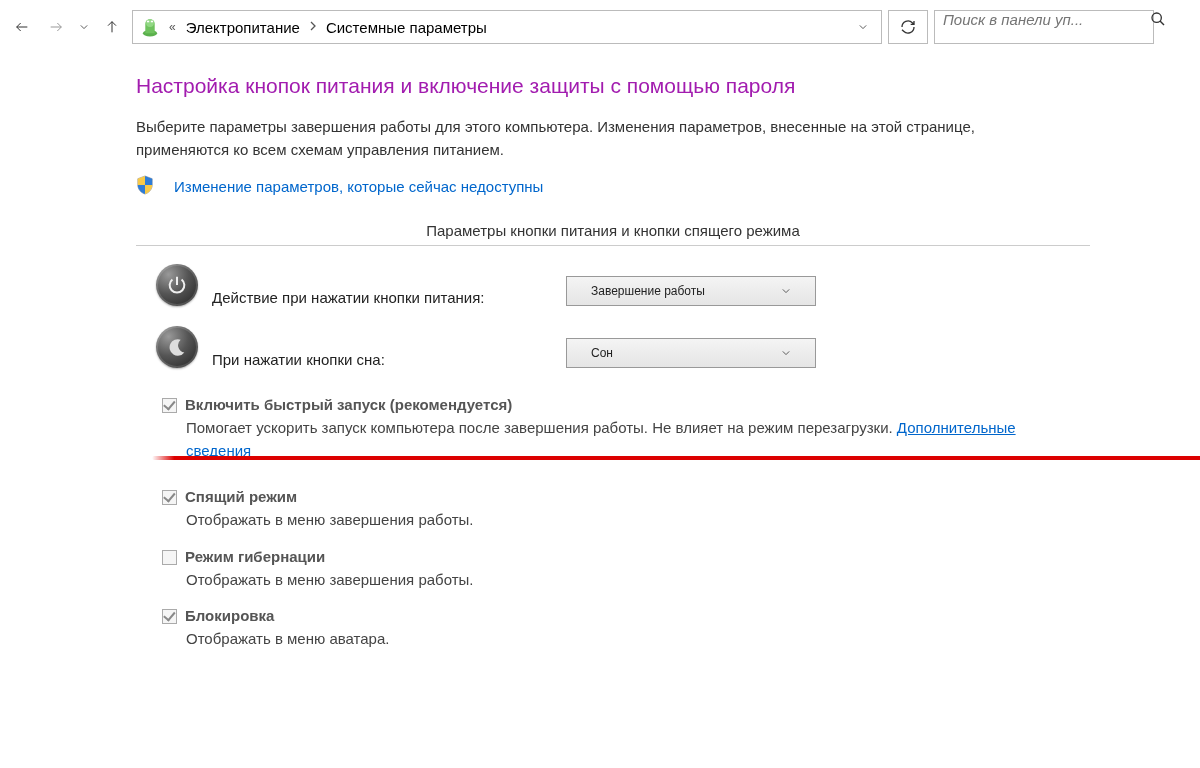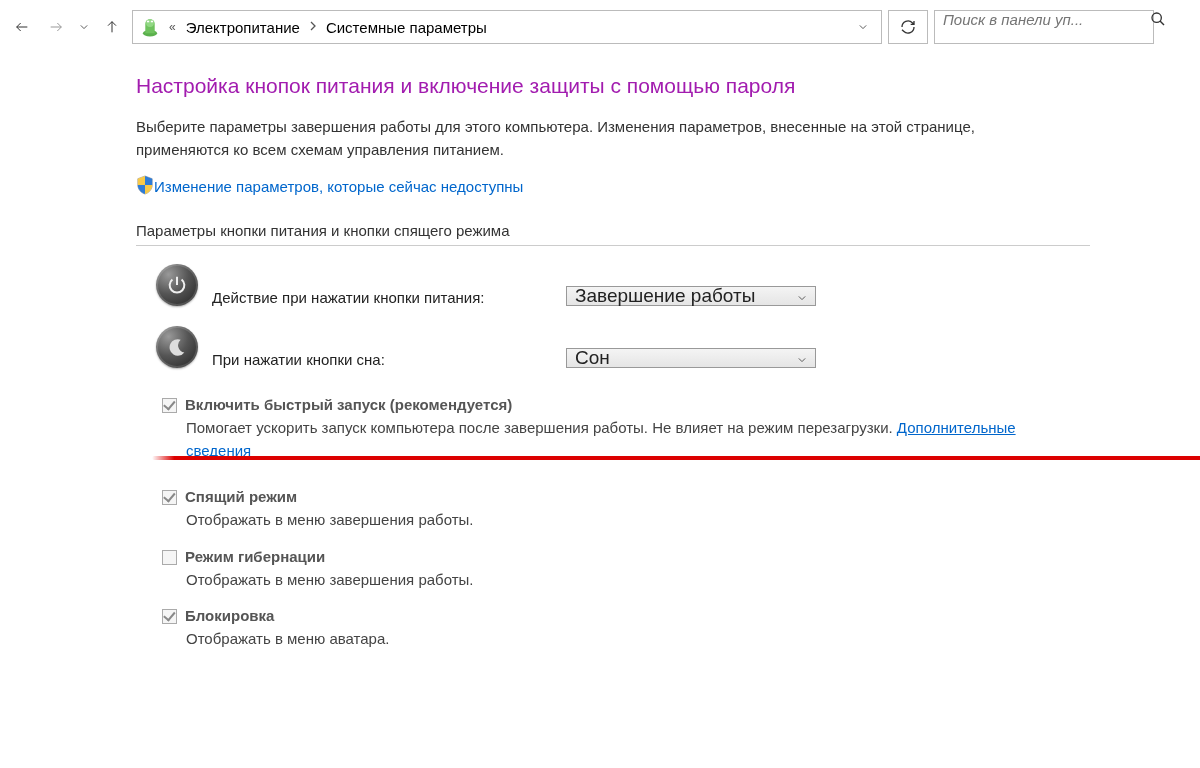"Изменение параметров, которые сейчас" .admin-link-row { gap: 0 -> 20px }
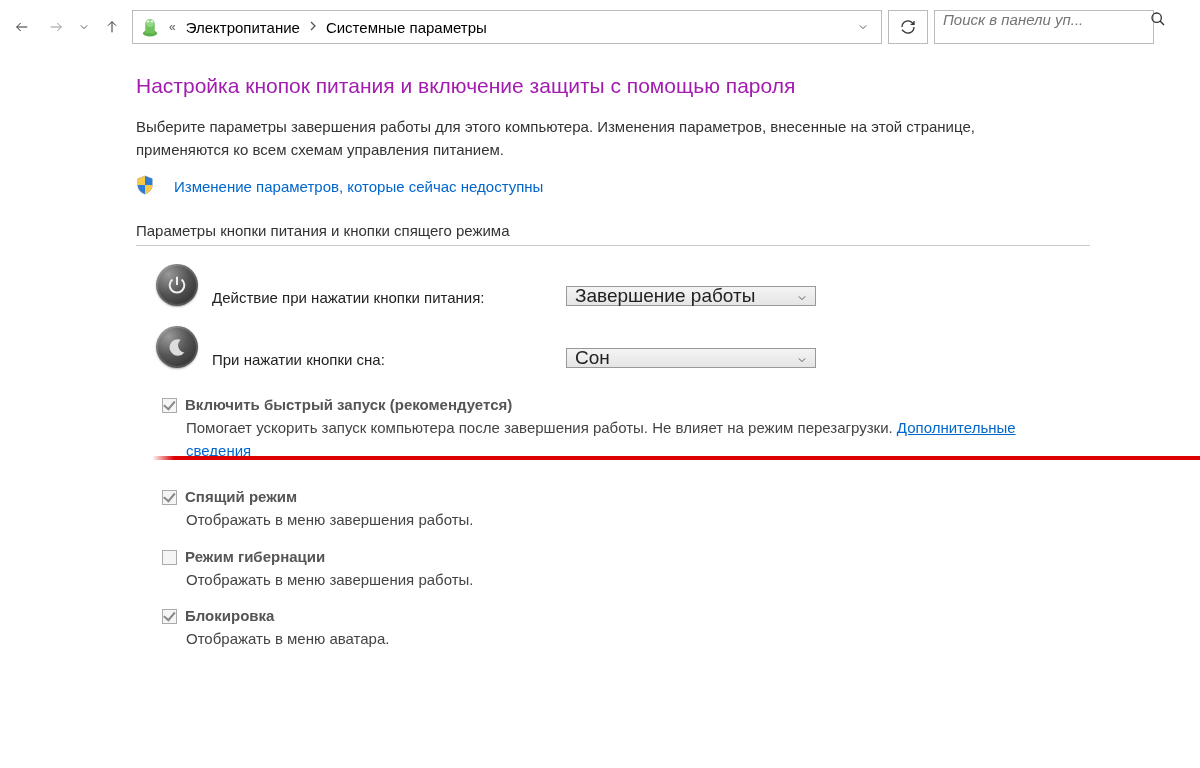"Параметры кнопки питания и кнопки" .section-head { text-align: none -> center }
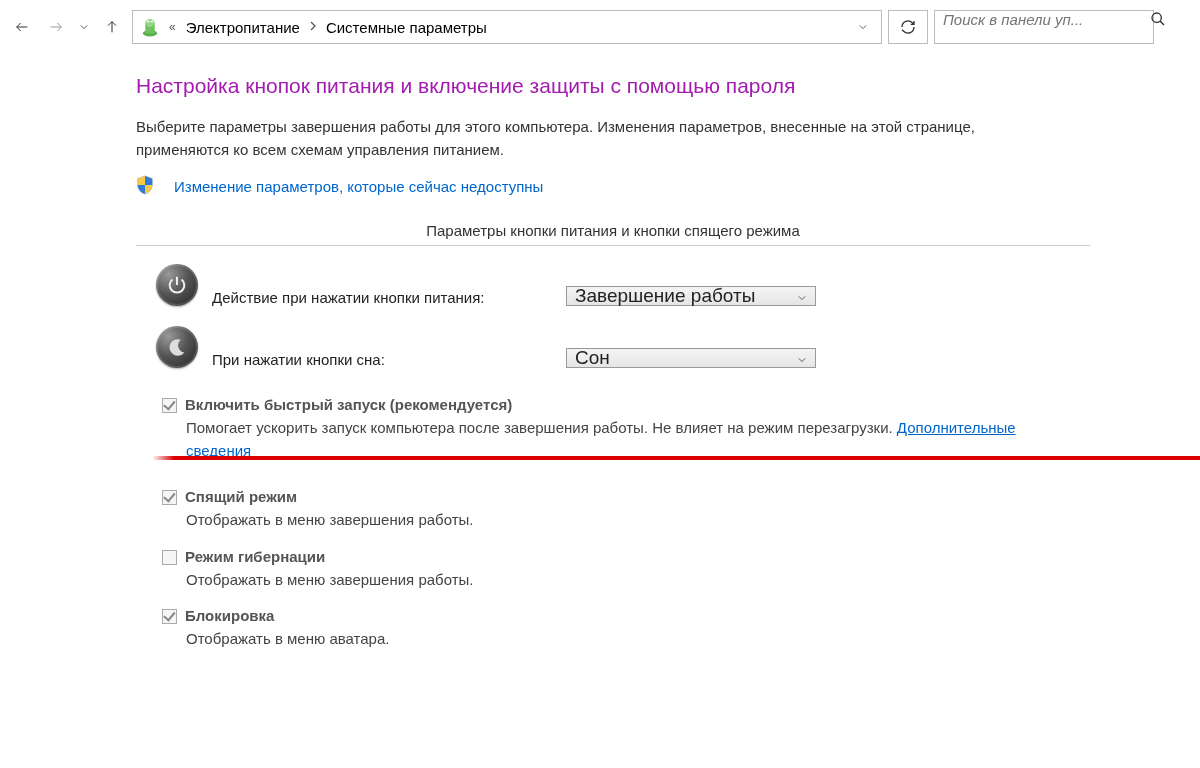"Завершение работы" .combo { font-size: 19px -> 12px; height: 20px -> 30px; padding: 0 8px -> 0 24px }
